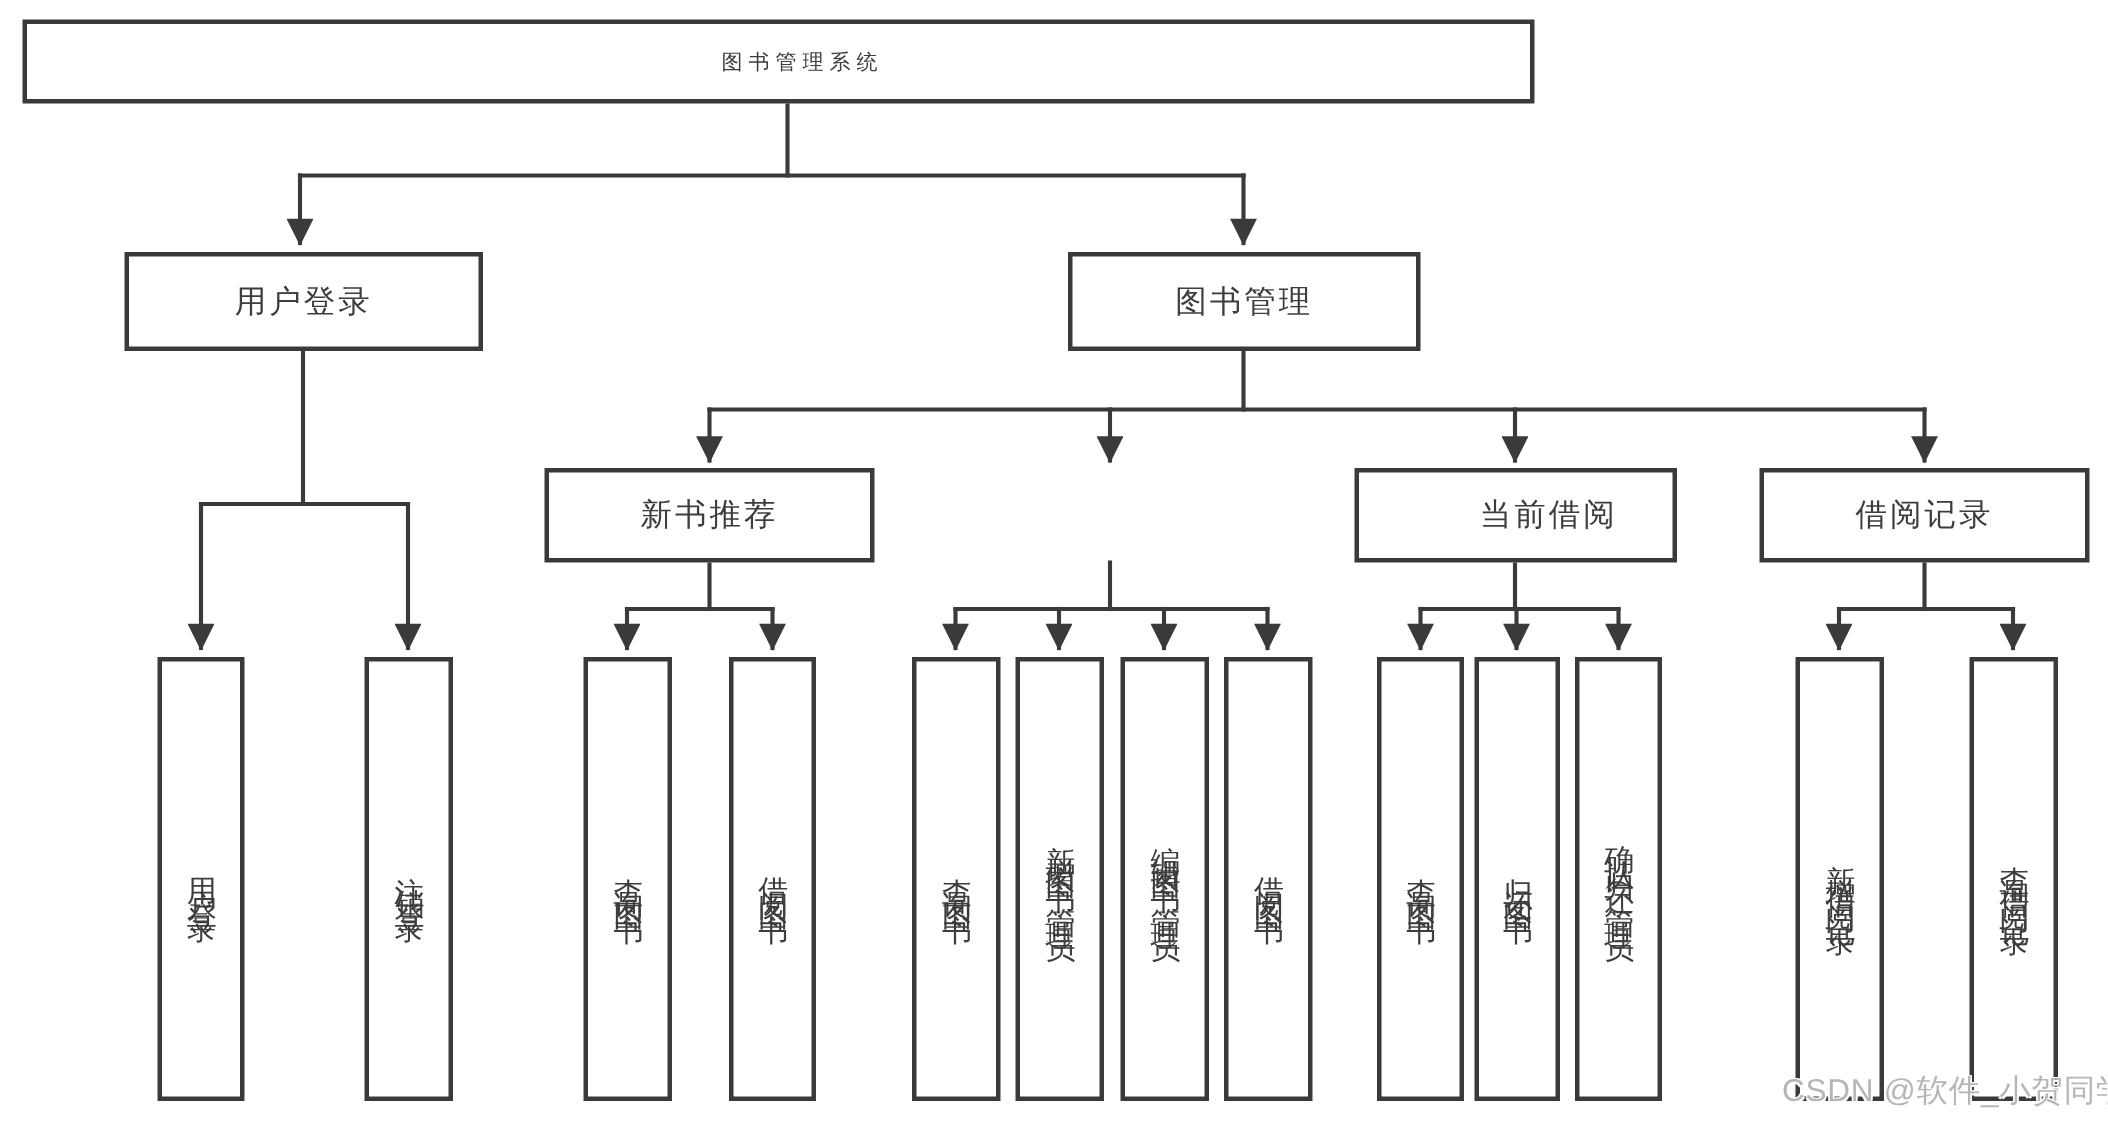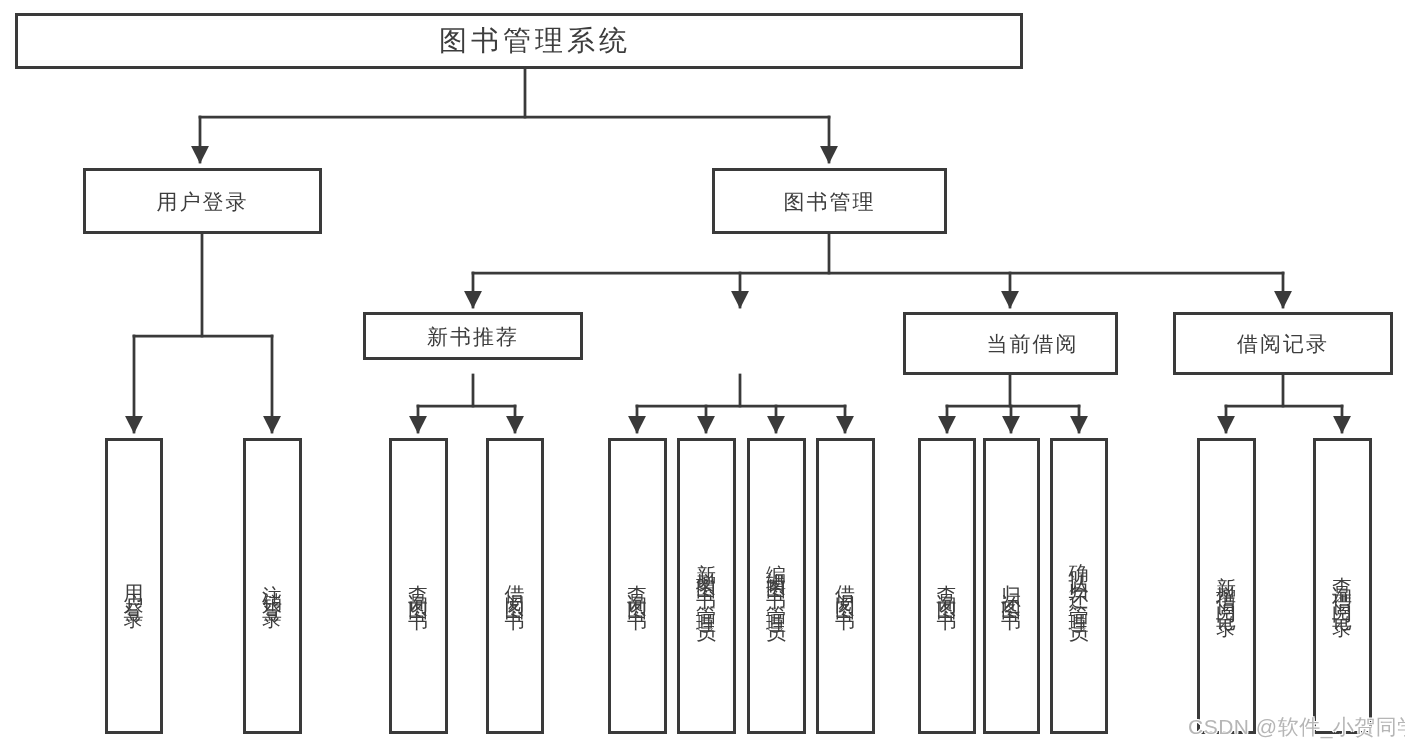"图书管理系统" .box.root { font-size: 28px -> 14px }
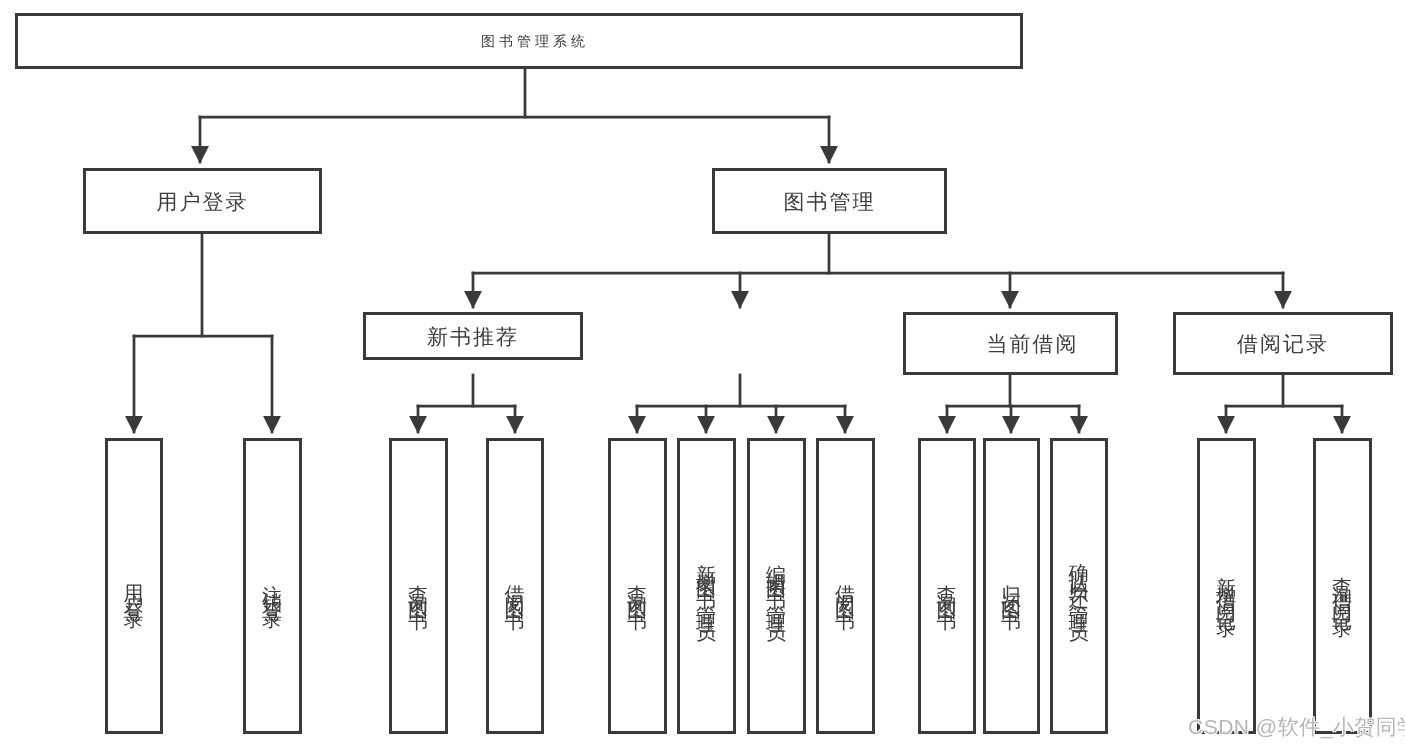"新书推荐" div.box { height: 48px -> 63px }
